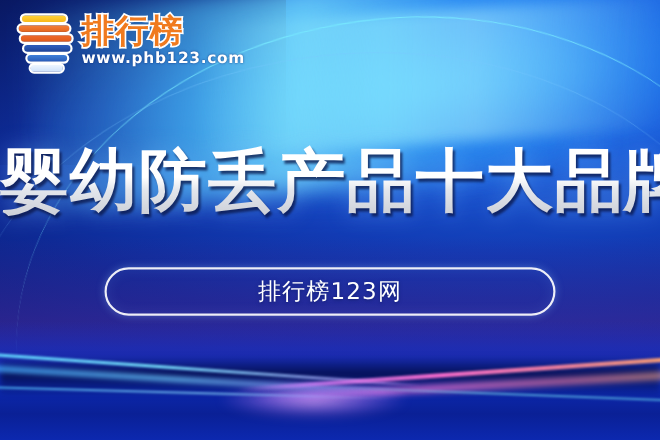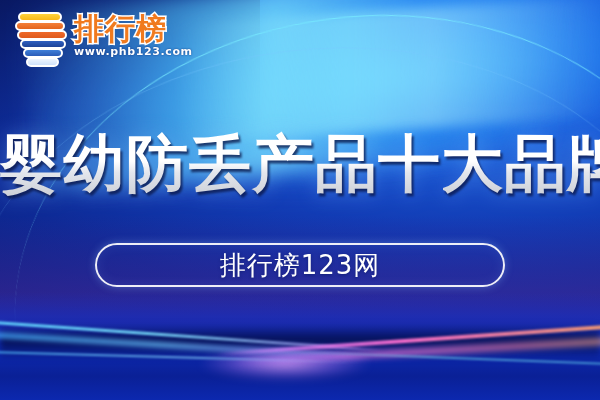"www.phb123.com" .logo-url { font-size: 11px -> 14px }
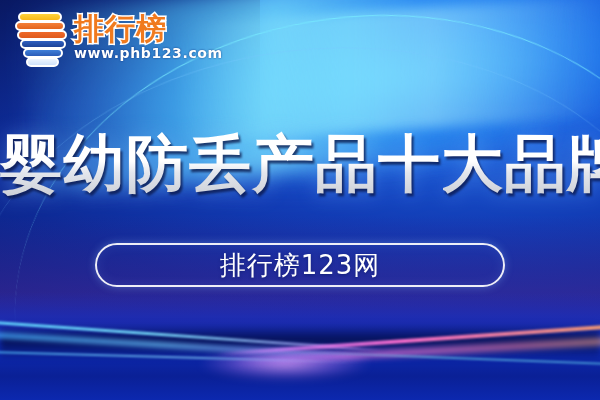"排行榜123网" .pill-text { font-size: 26px -> 21px }
